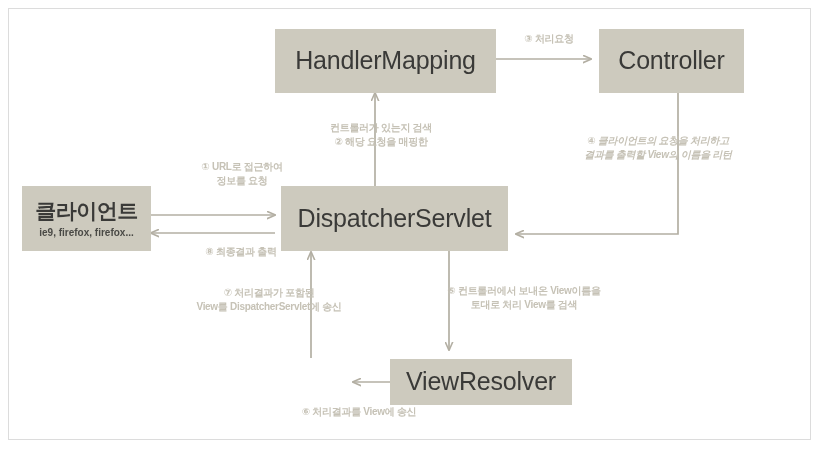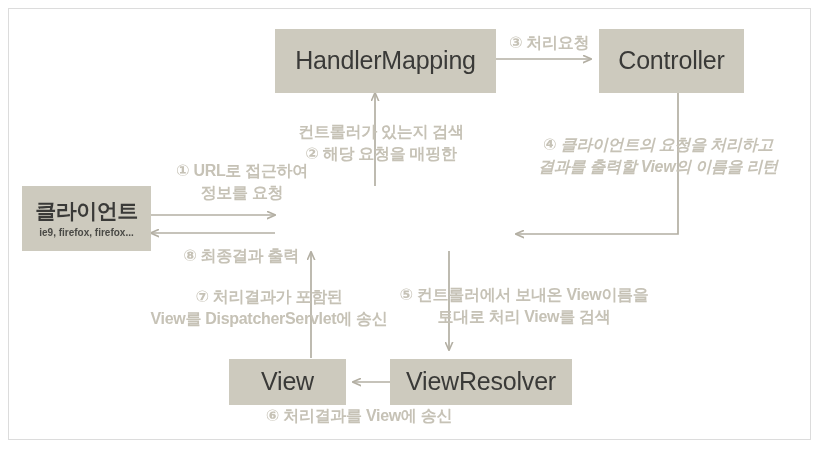"③ 처리요청" .lbl { font-size: 16px -> 10px }
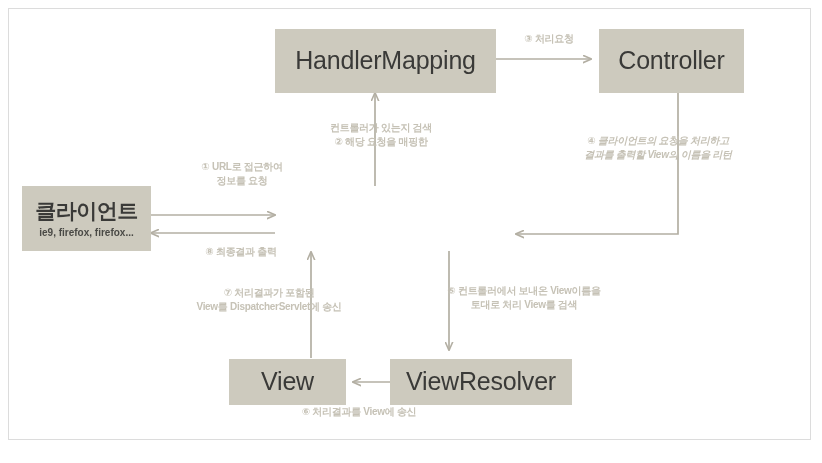"DispatcherServlet" div.node { html: none -> <div> <div>DispatcherServlet</div> </div> }
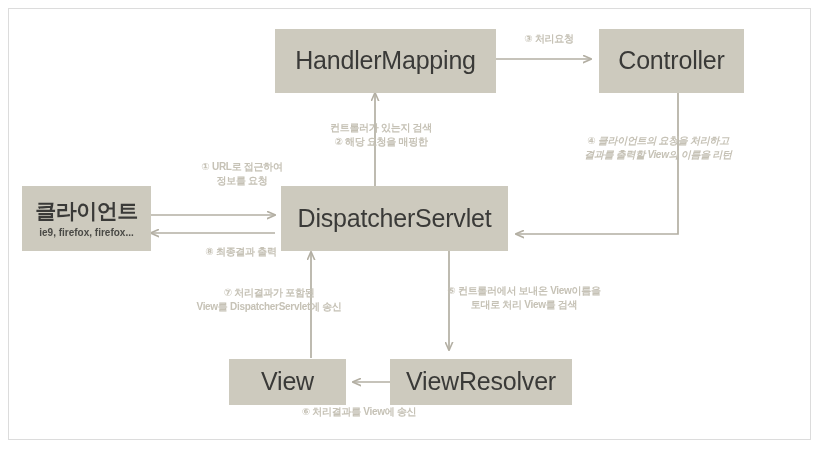"View" div.node { html: <div> <div>View</div> </div> -> none }
